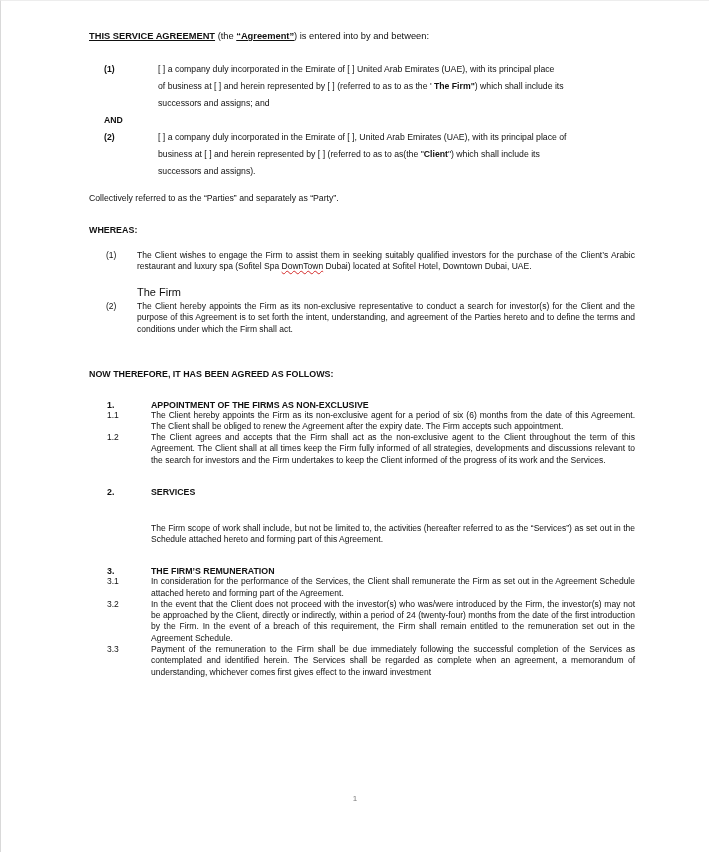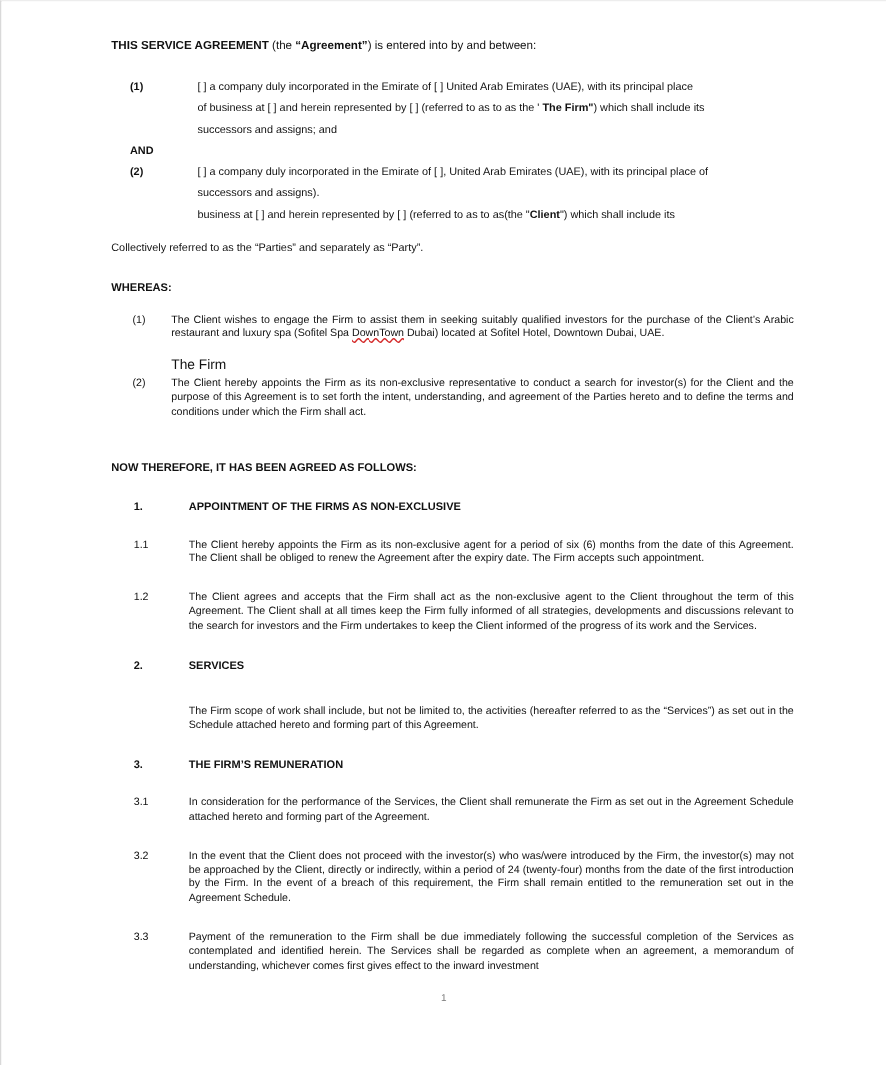"THIS SERVICE AGREEMENT" .lead b { text-decoration: none -> underline }
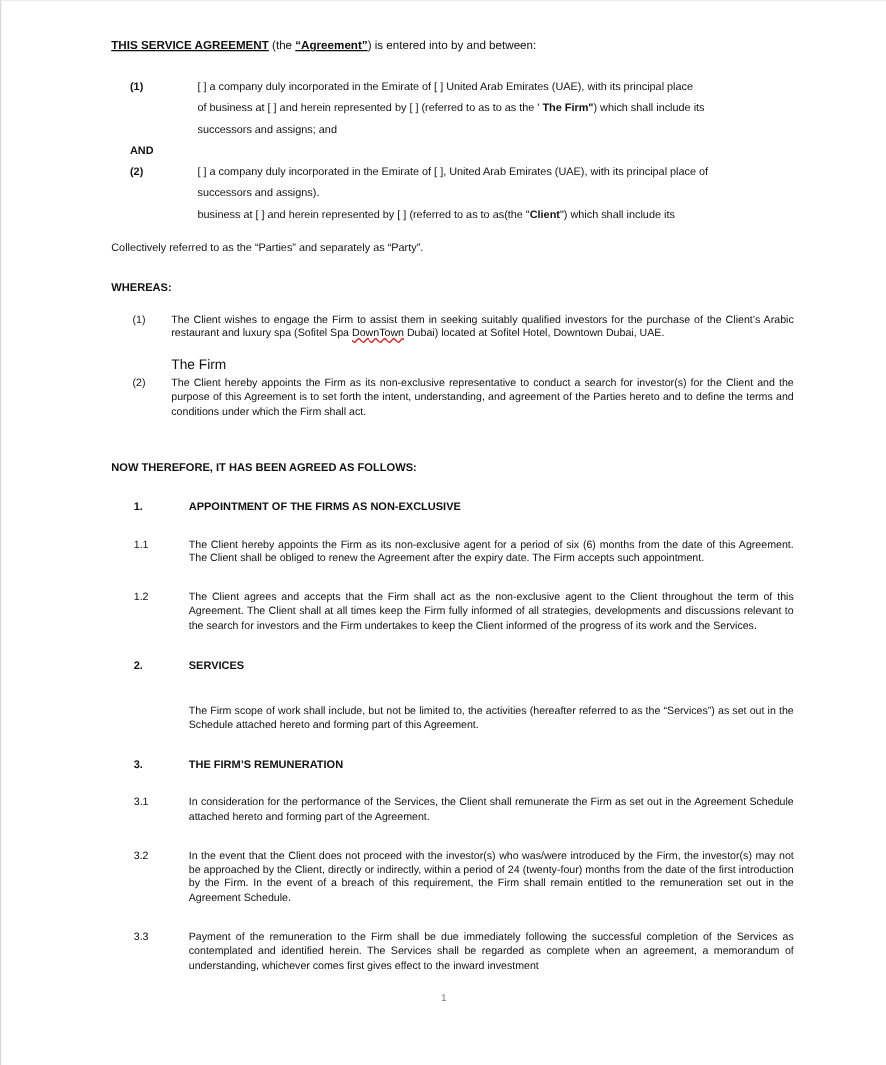"successors and assigns)." span.txt { order: before "business at [ ] and" -> after "business at [ ] and" }
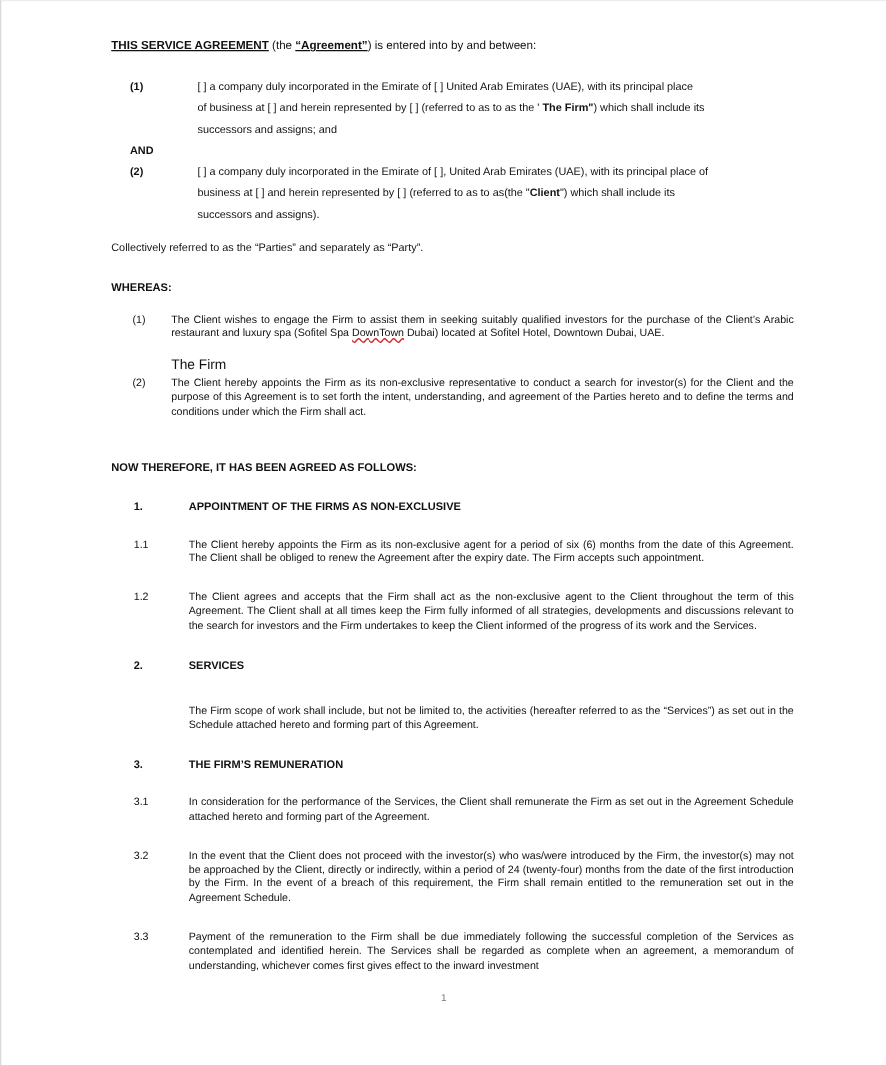"1.1" .subclause { margin-top: 20px -> none }
